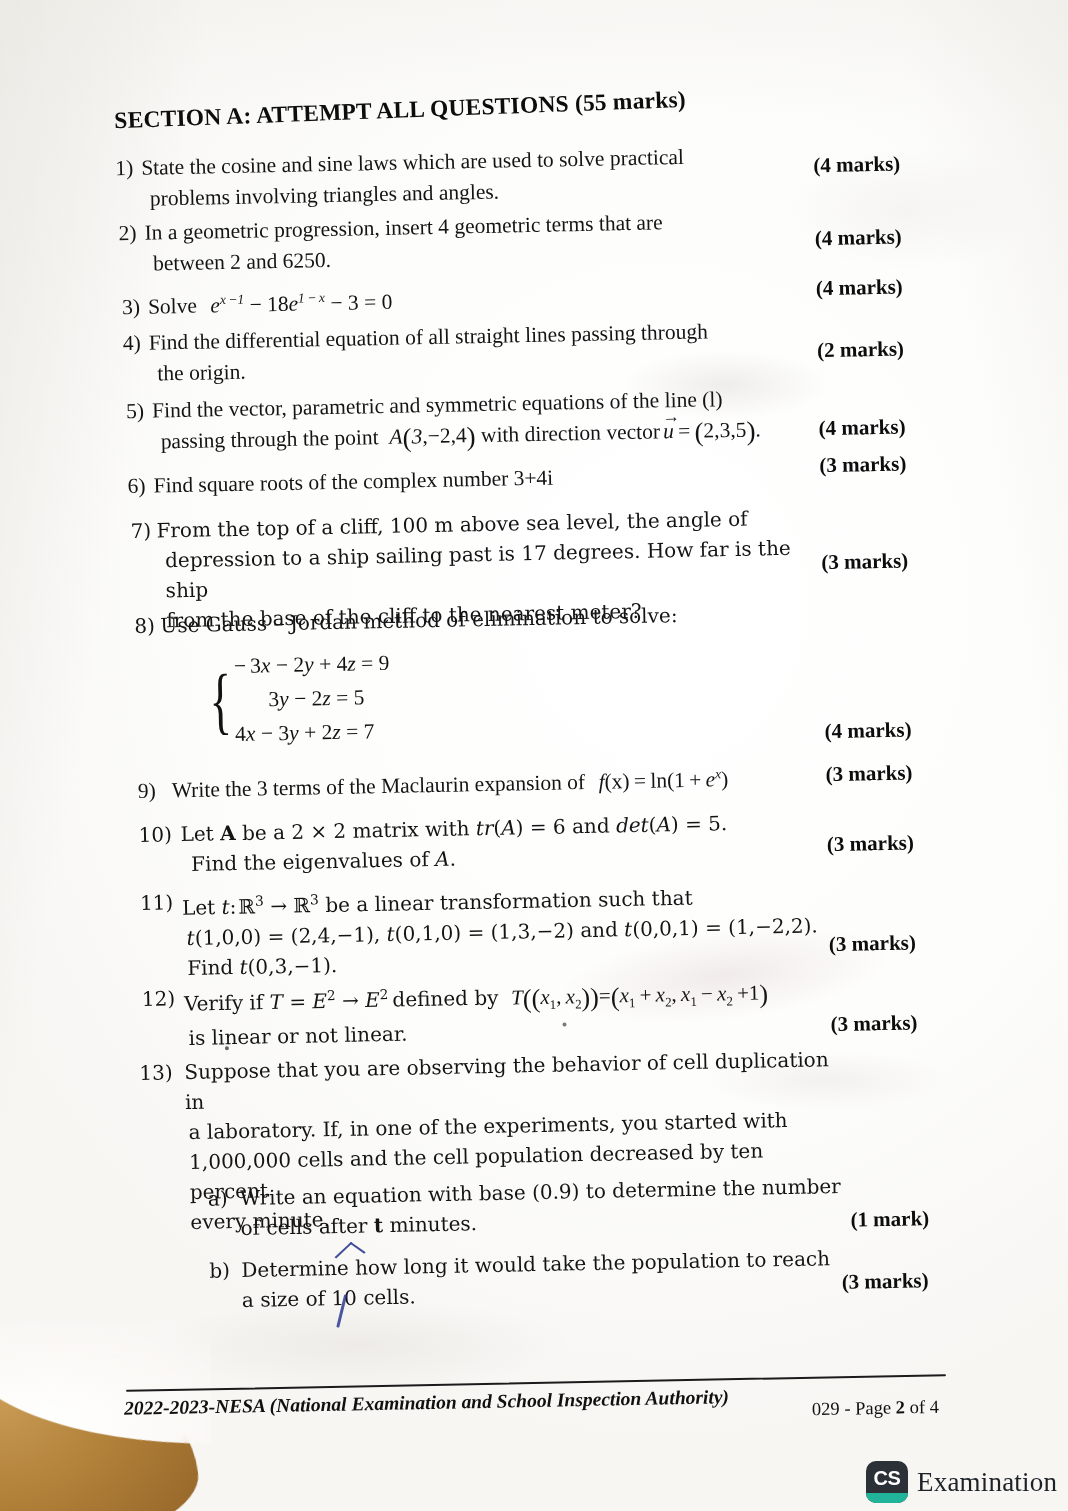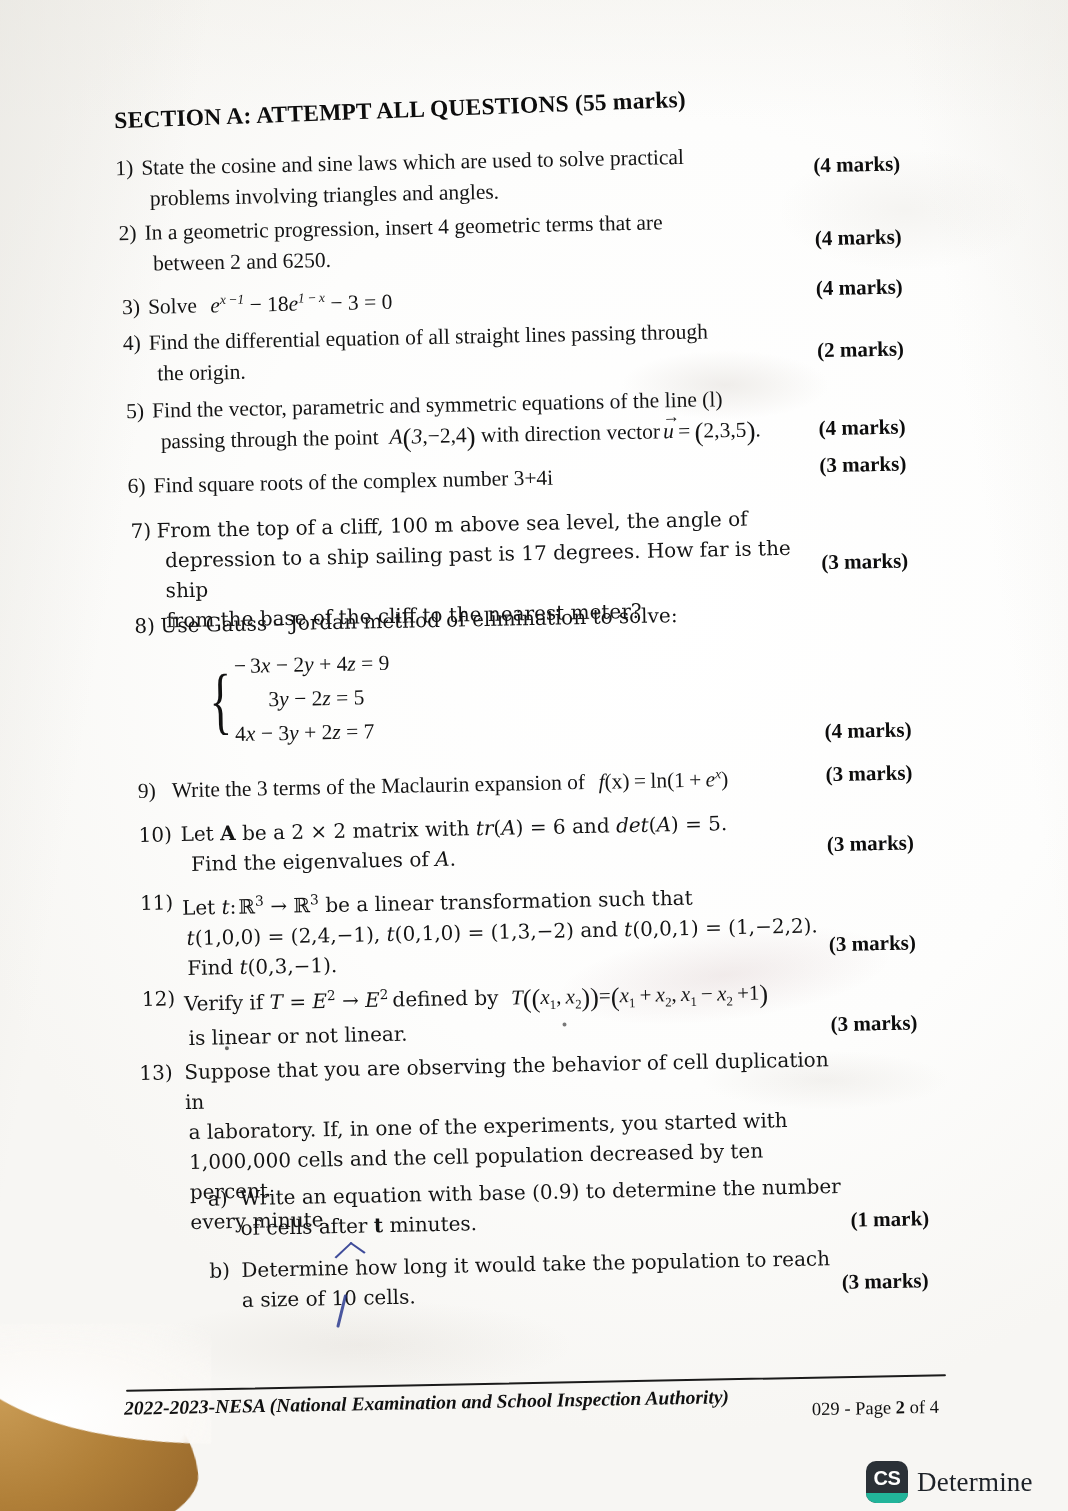"Determine" div { text: Determine -> Examination }
